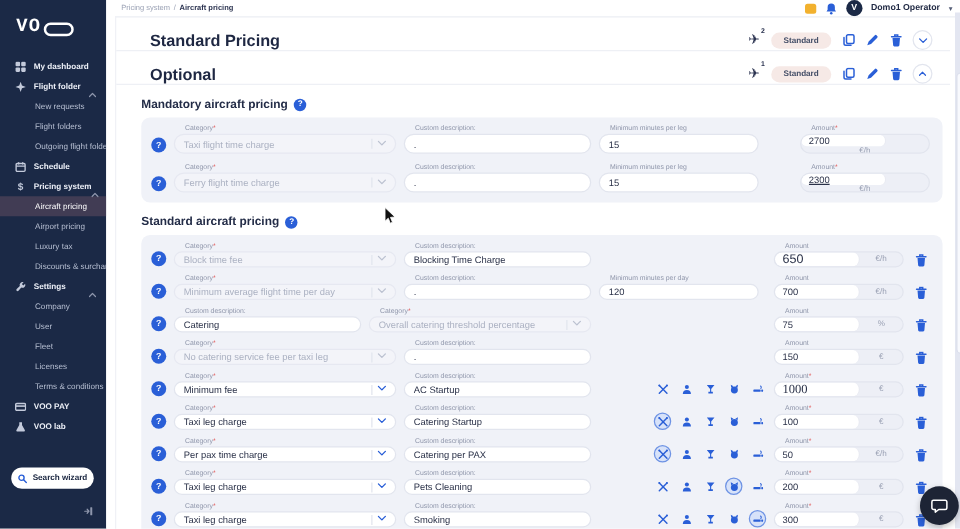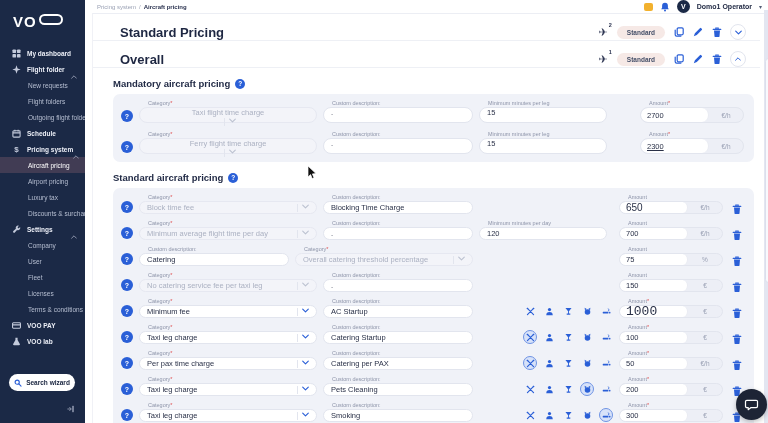"VO" .logo { align-items: flex-start -> flex-end; font-family: none -> Liberation Mono, monospace }
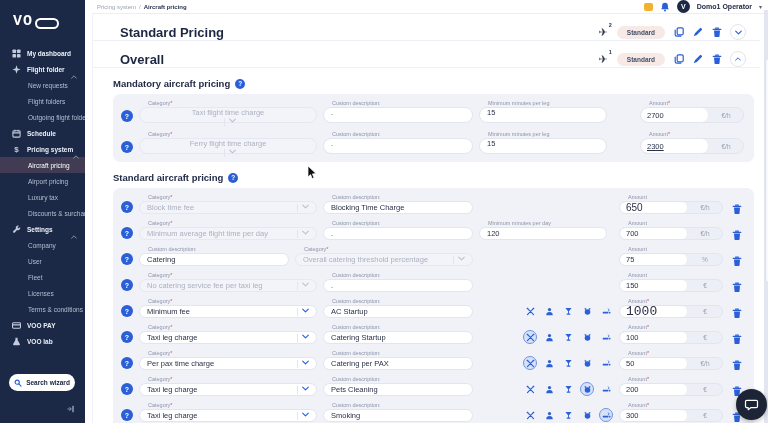"Overall" span.group-title { text: Overall -> Optional }
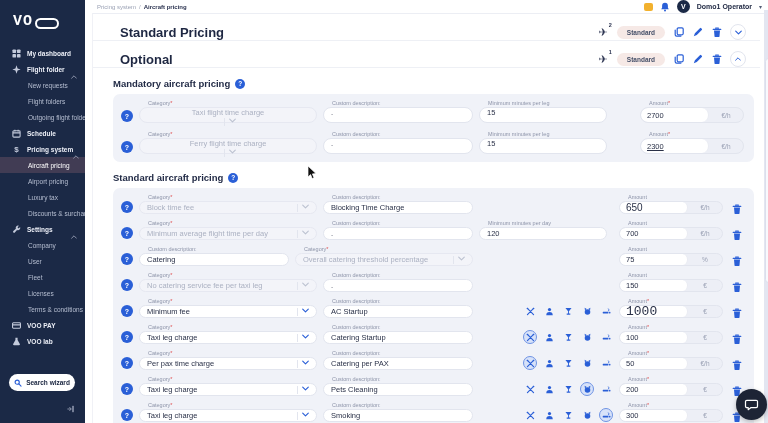"Taxi flight time charge" .card.mandatory .pill { flex-direction: column -> none }
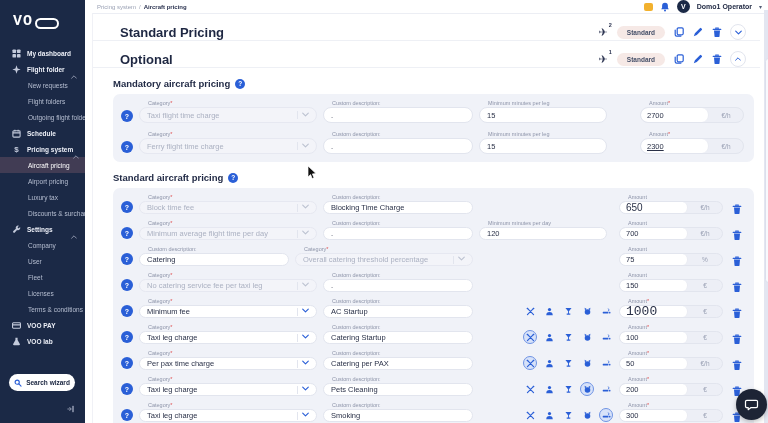"2700" .card.mandatory .amt-group { flex-direction: none -> column }
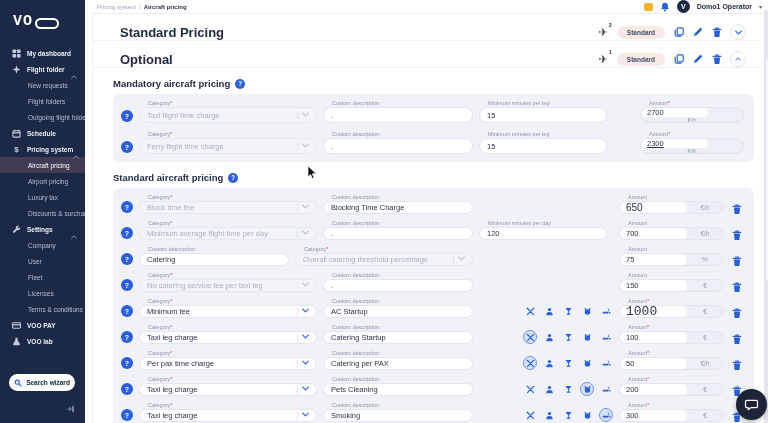"1000" input { font-family: Liberation Mono, monospace -> Liberation Serif, serif; font-size: 13px -> 10px }
